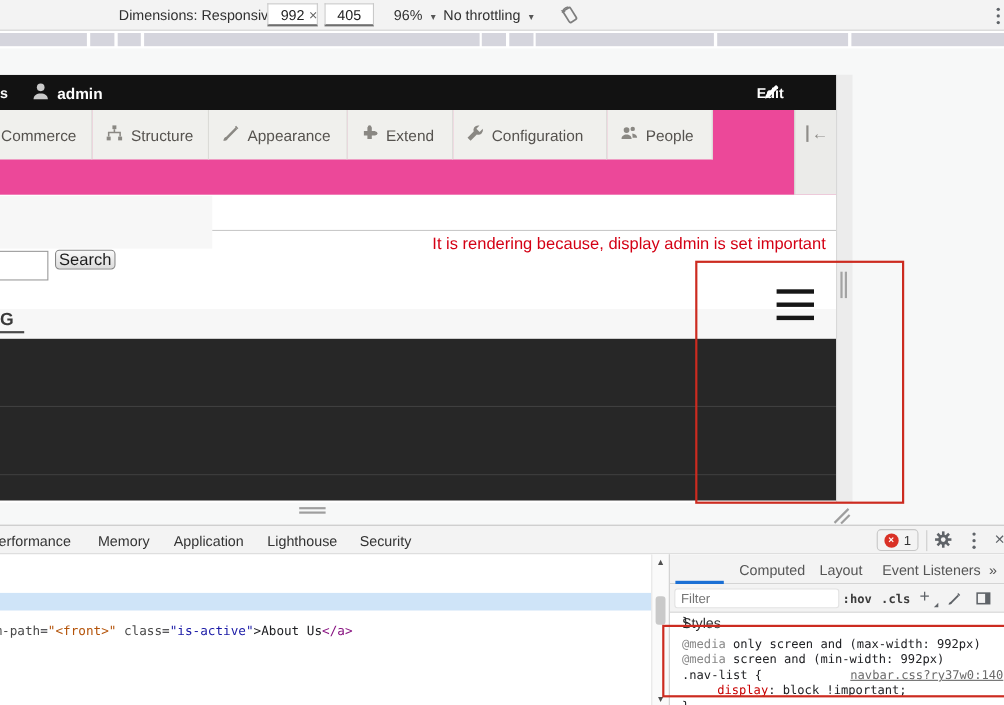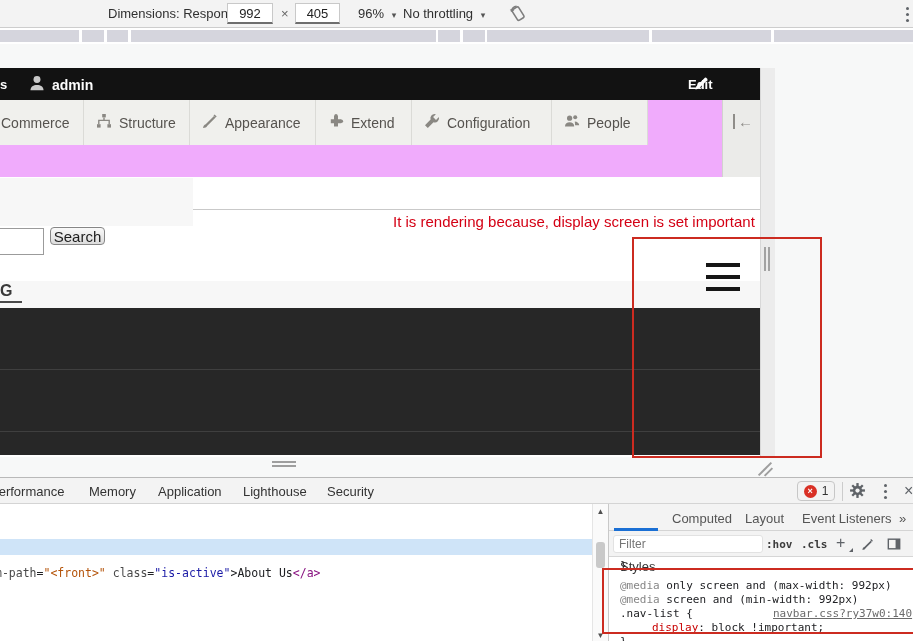"992" input.dt-input { left: 227px -> 243px }
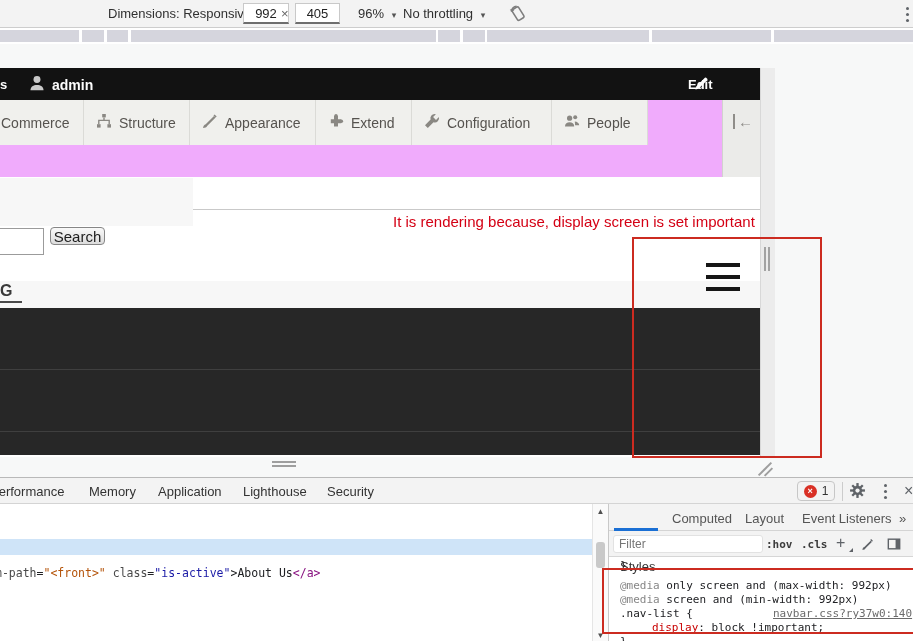"Commerce" .tray { background: #f0abfc -> #ec4899 }
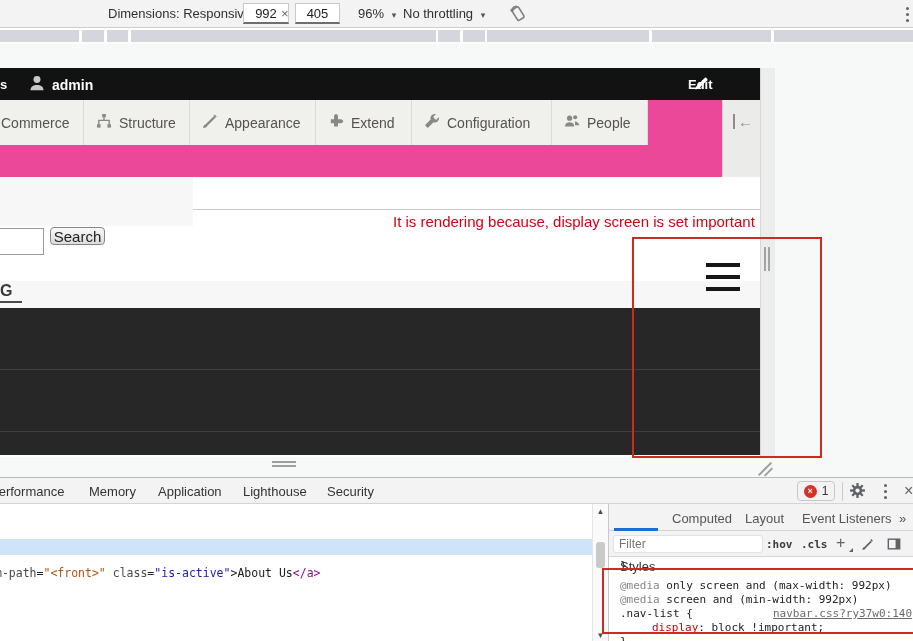"It is rendering because, display" div.annotation-text { text: screen -> admin }
